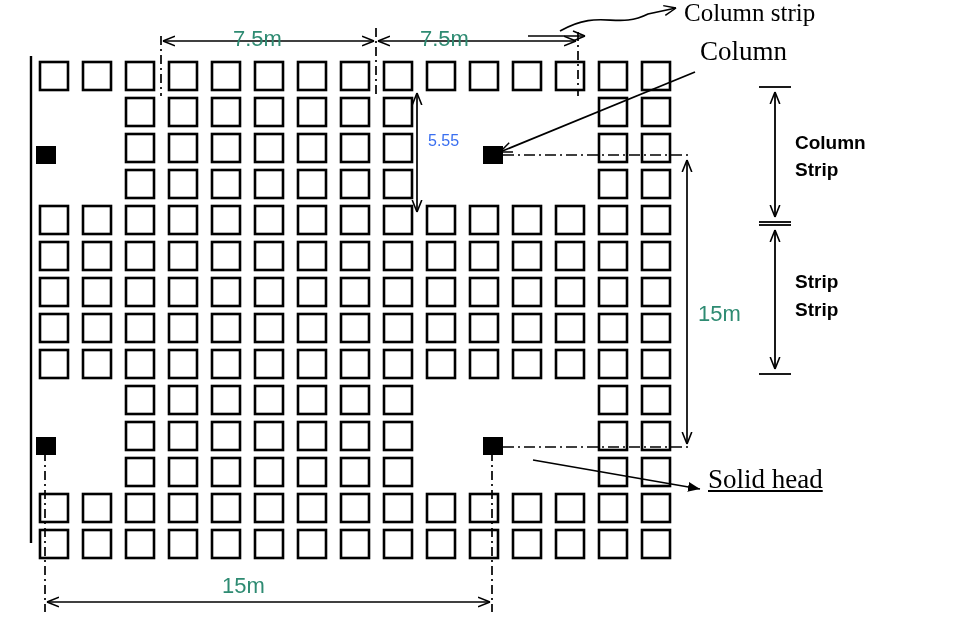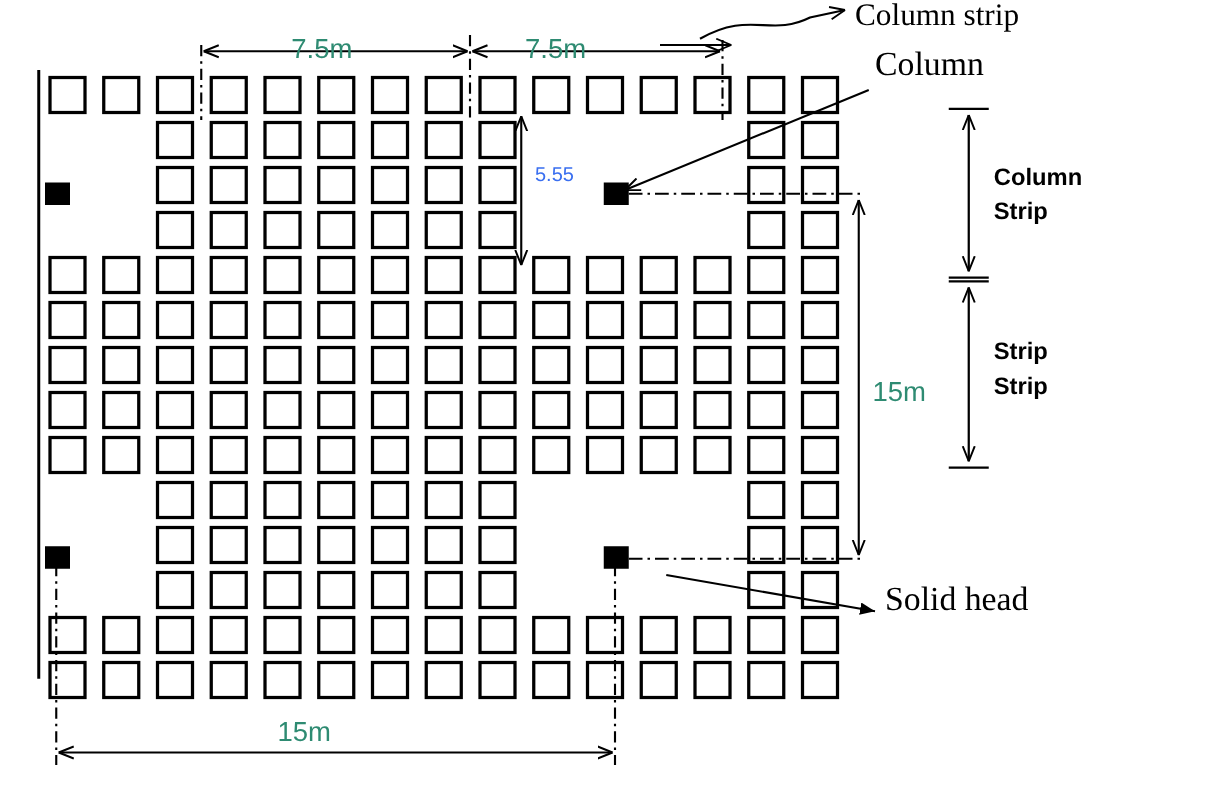"Solid head" div.lbl { text-decoration: none -> underline }
